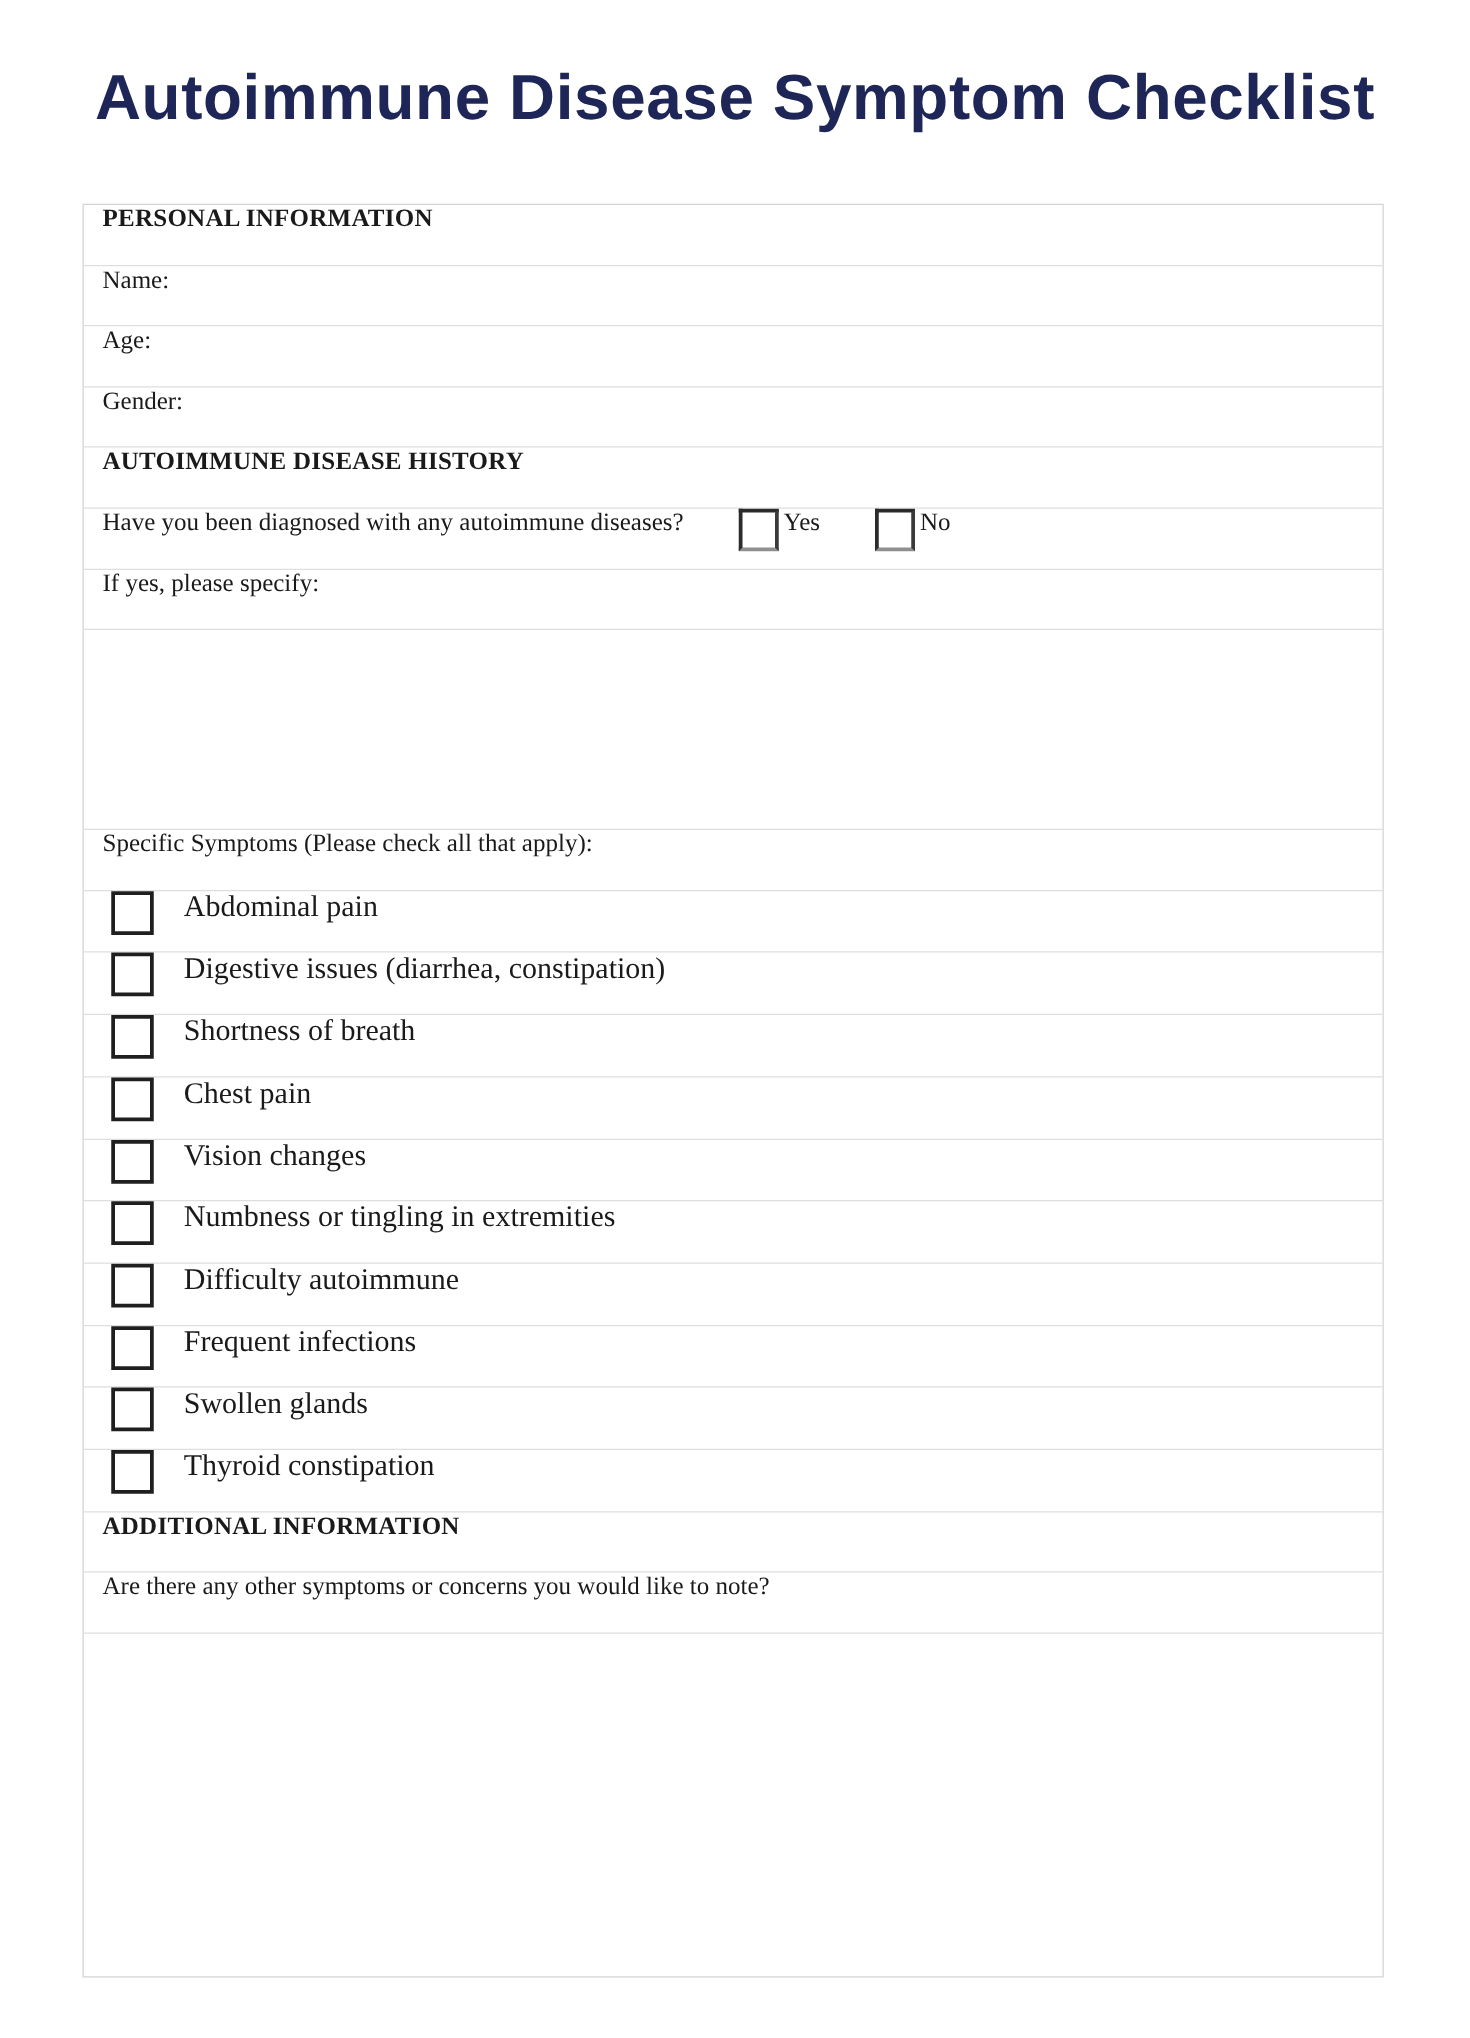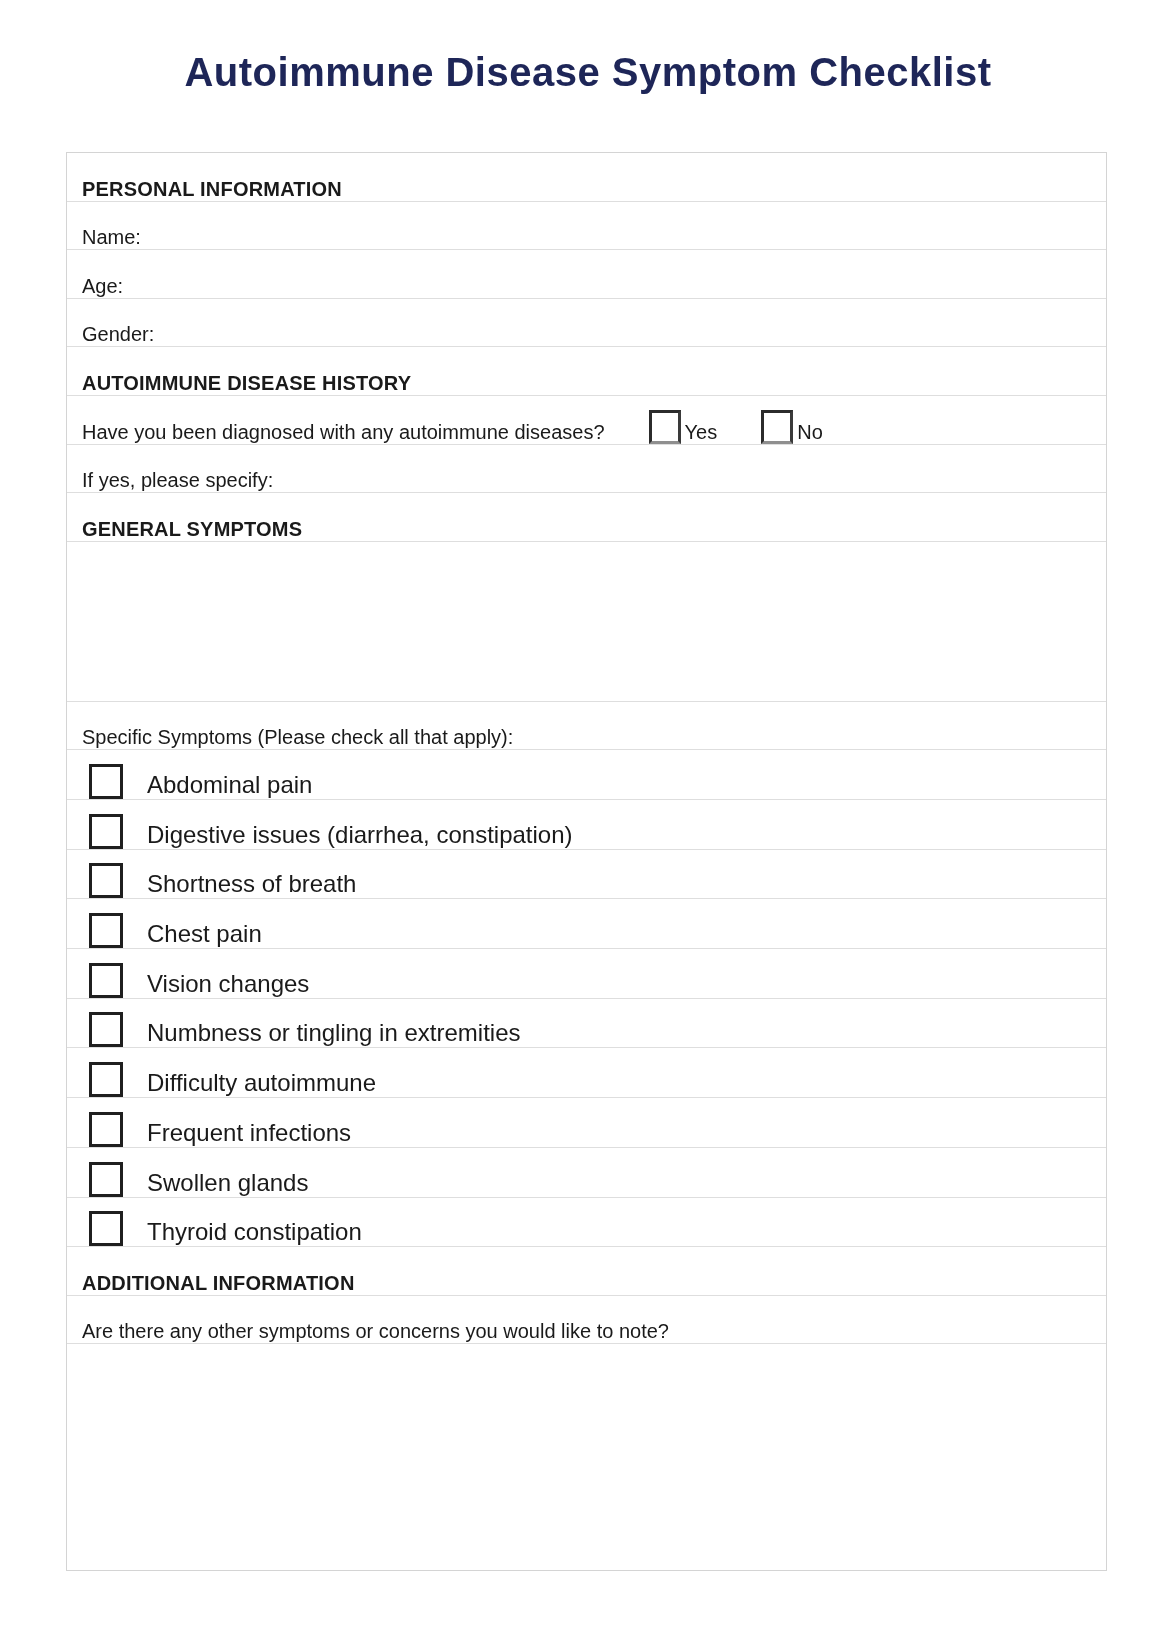"Autoimmune Disease Symptom Checklist" .page-title { font-size: 40px -> 51px }
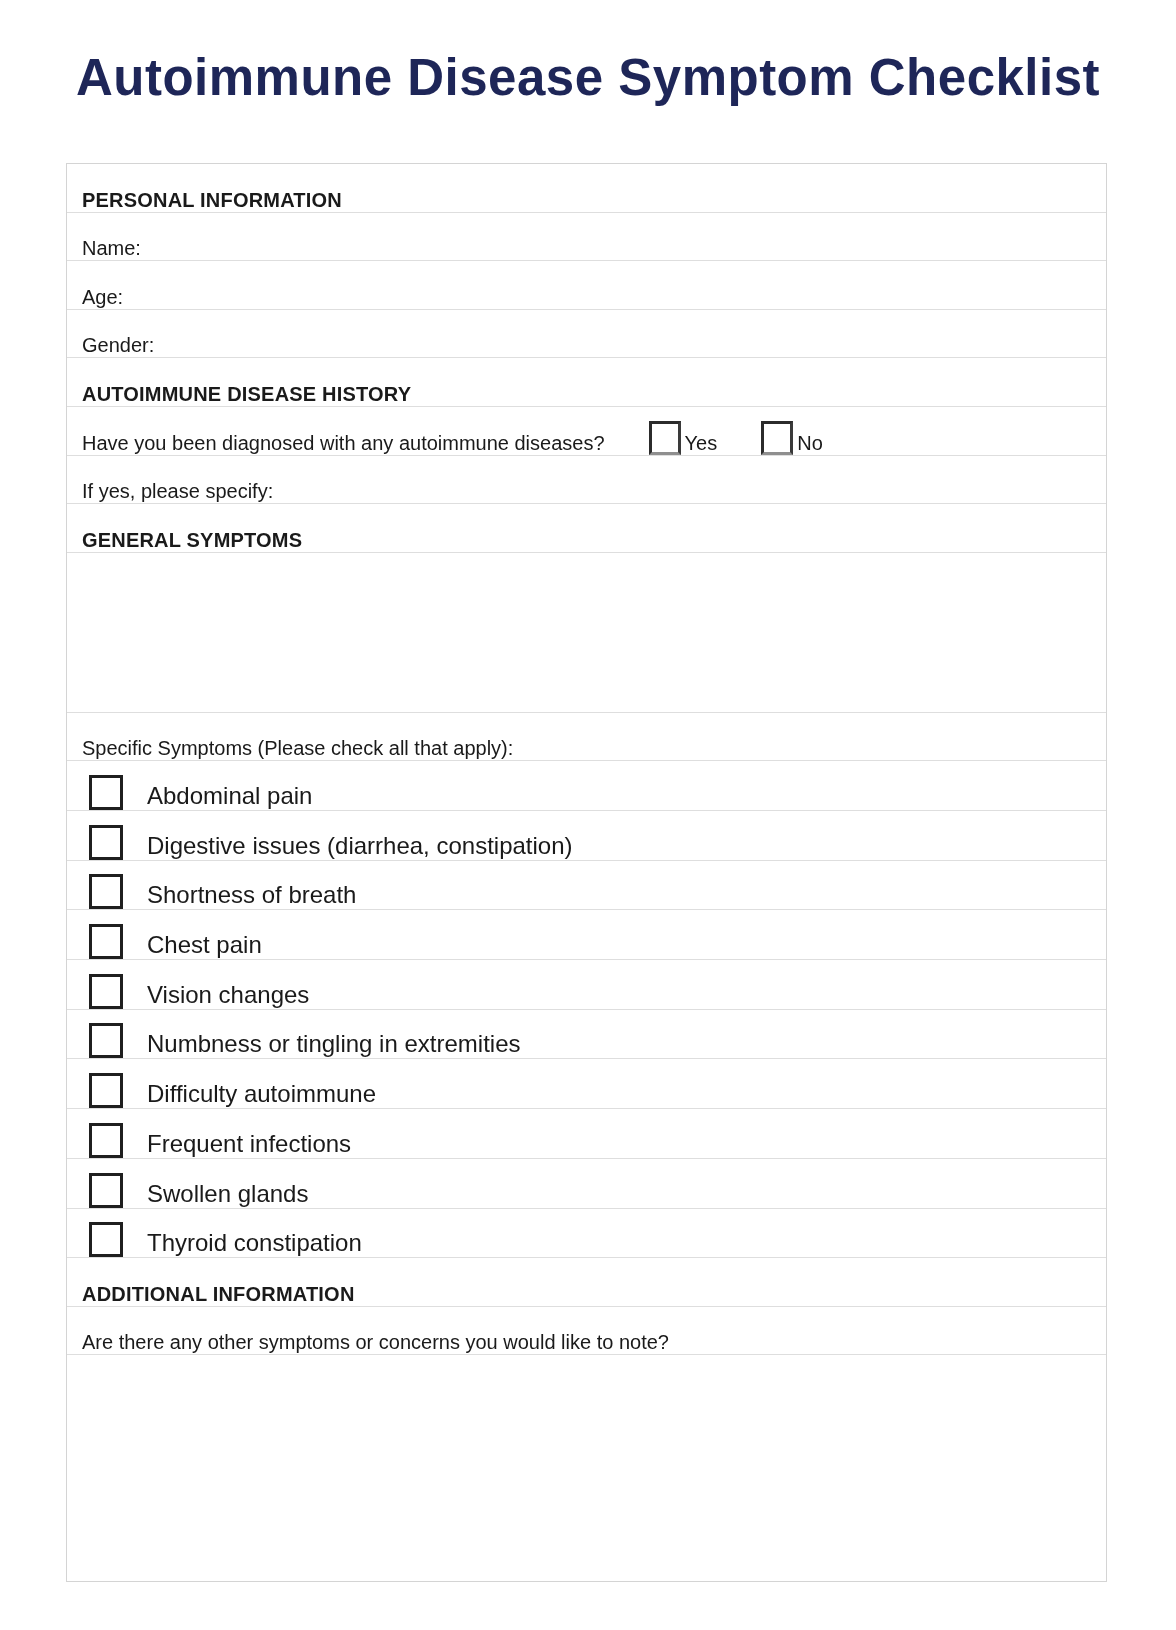"PERSONAL INFORMATION" .row { align-items: flex-end -> flex-start; font-family: none -> Liberation Serif, serif }
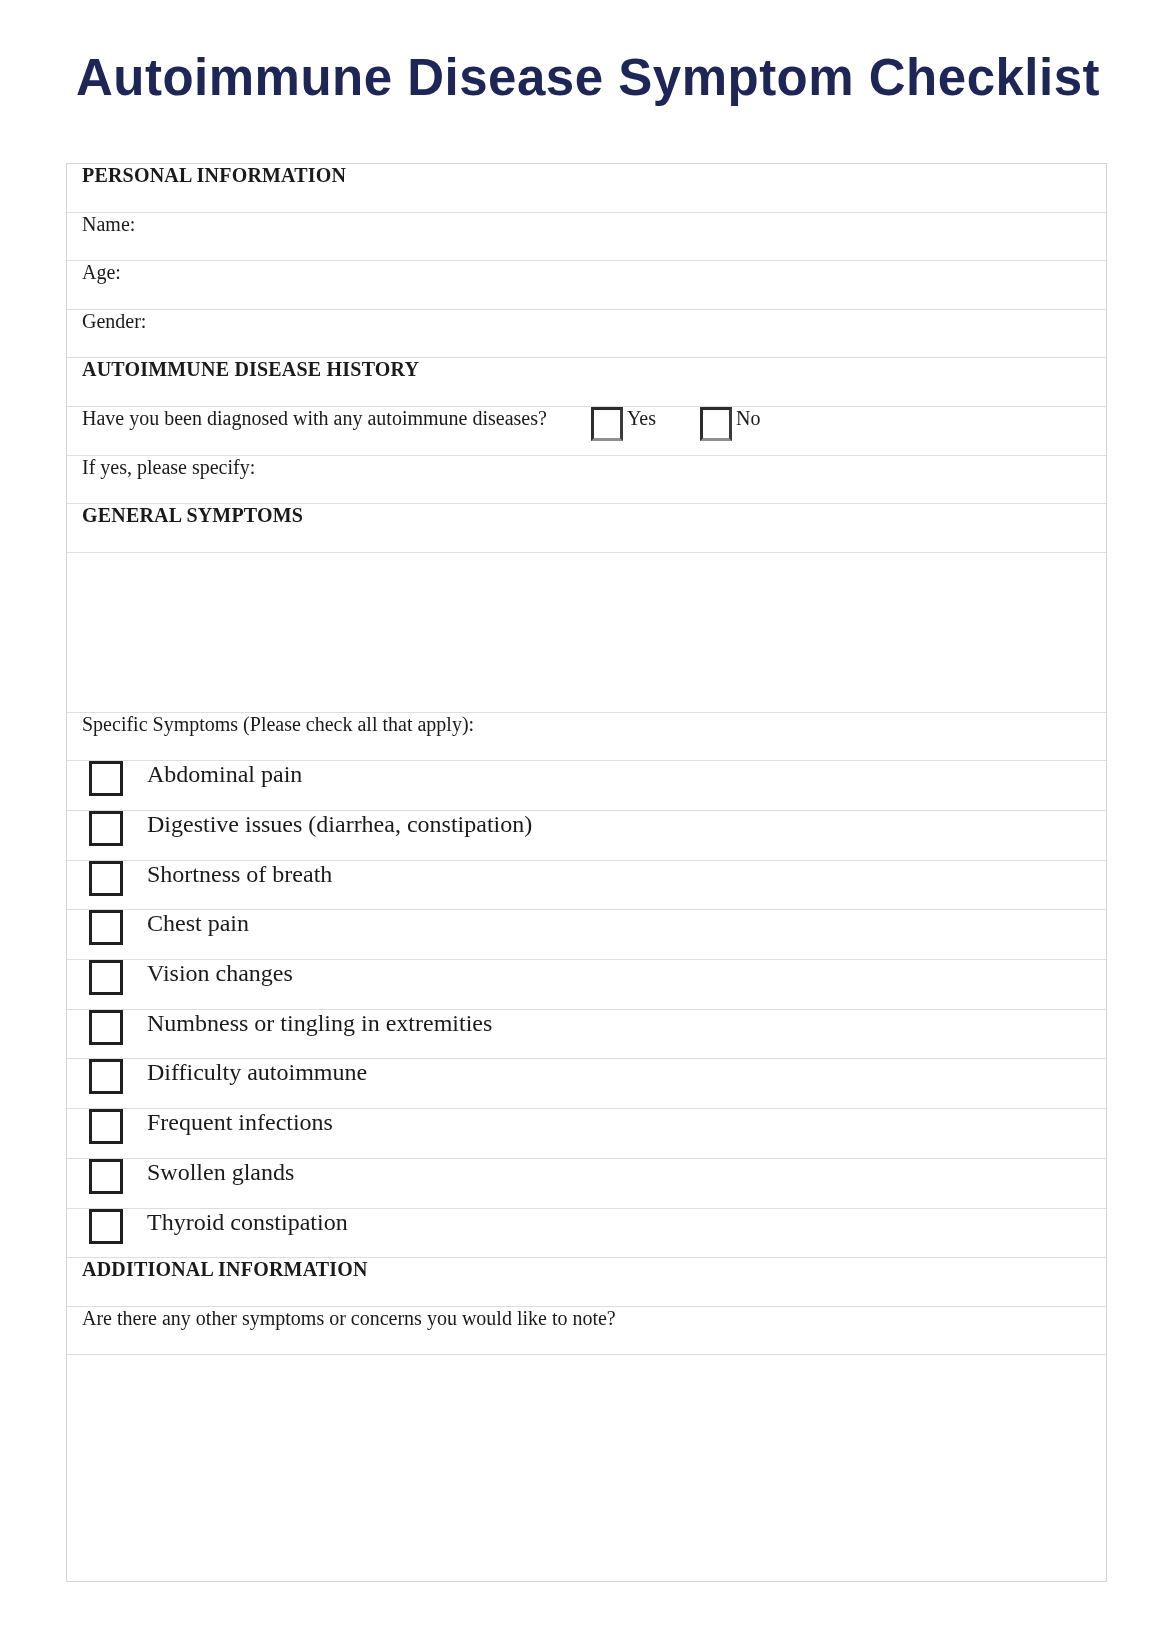"GENERAL SYMPTOMS" div.row { html: <div> <span>GENERAL SYMPTOMS</span> </div> -> none }
